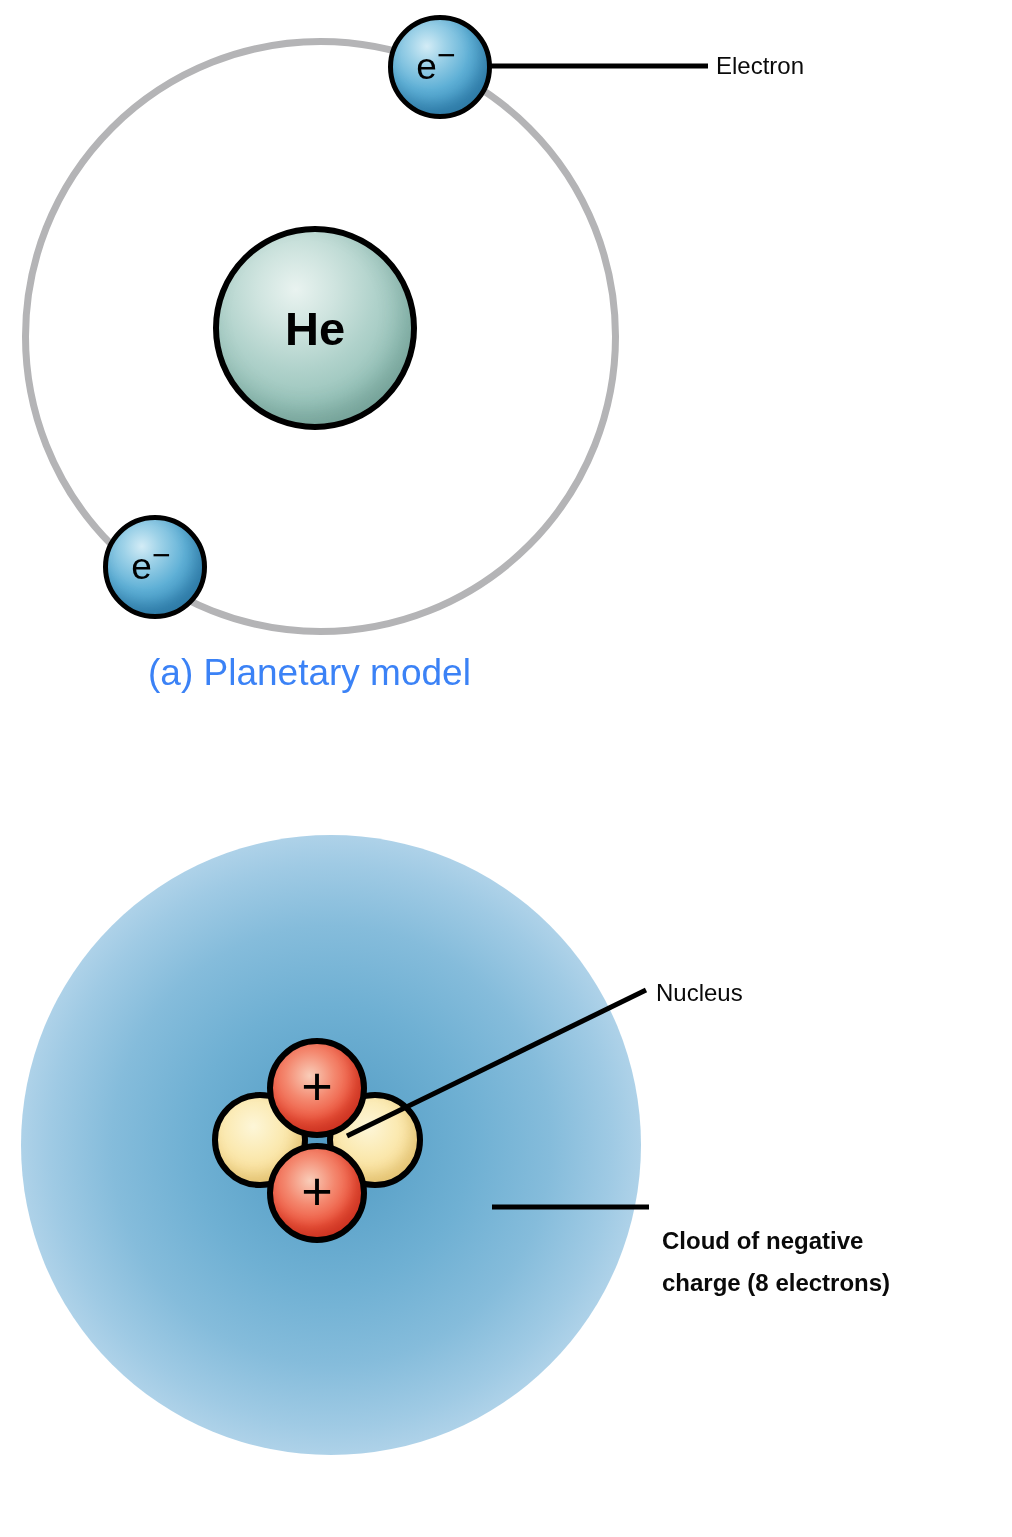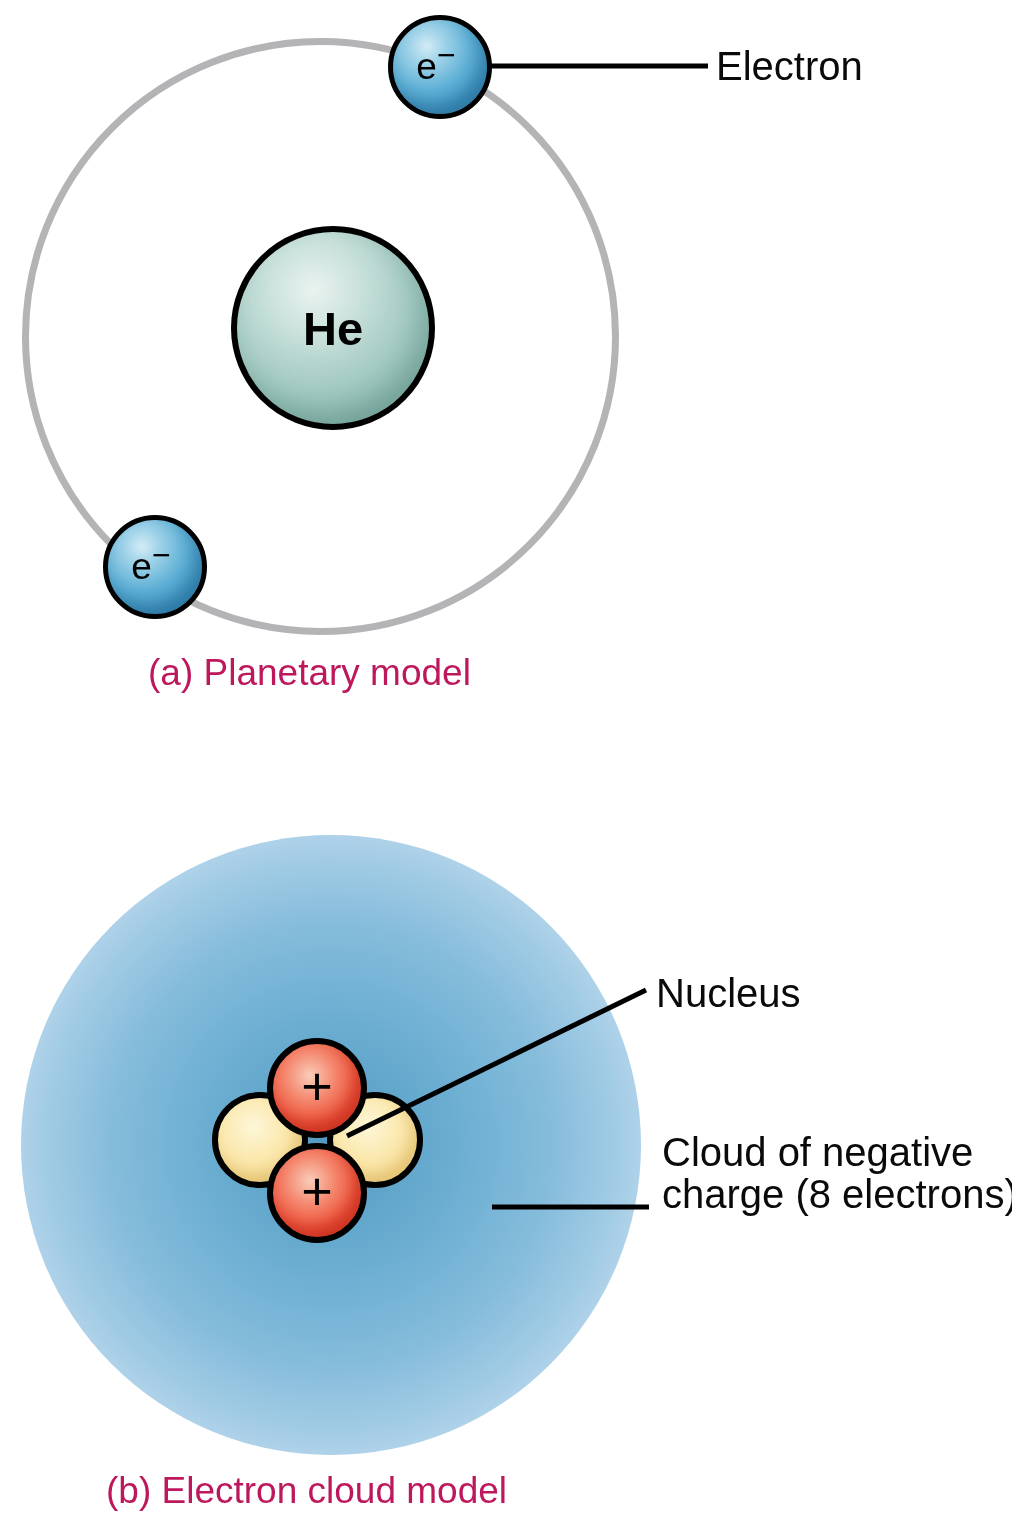"Electron" .callout { font-size: 40px -> 24px }
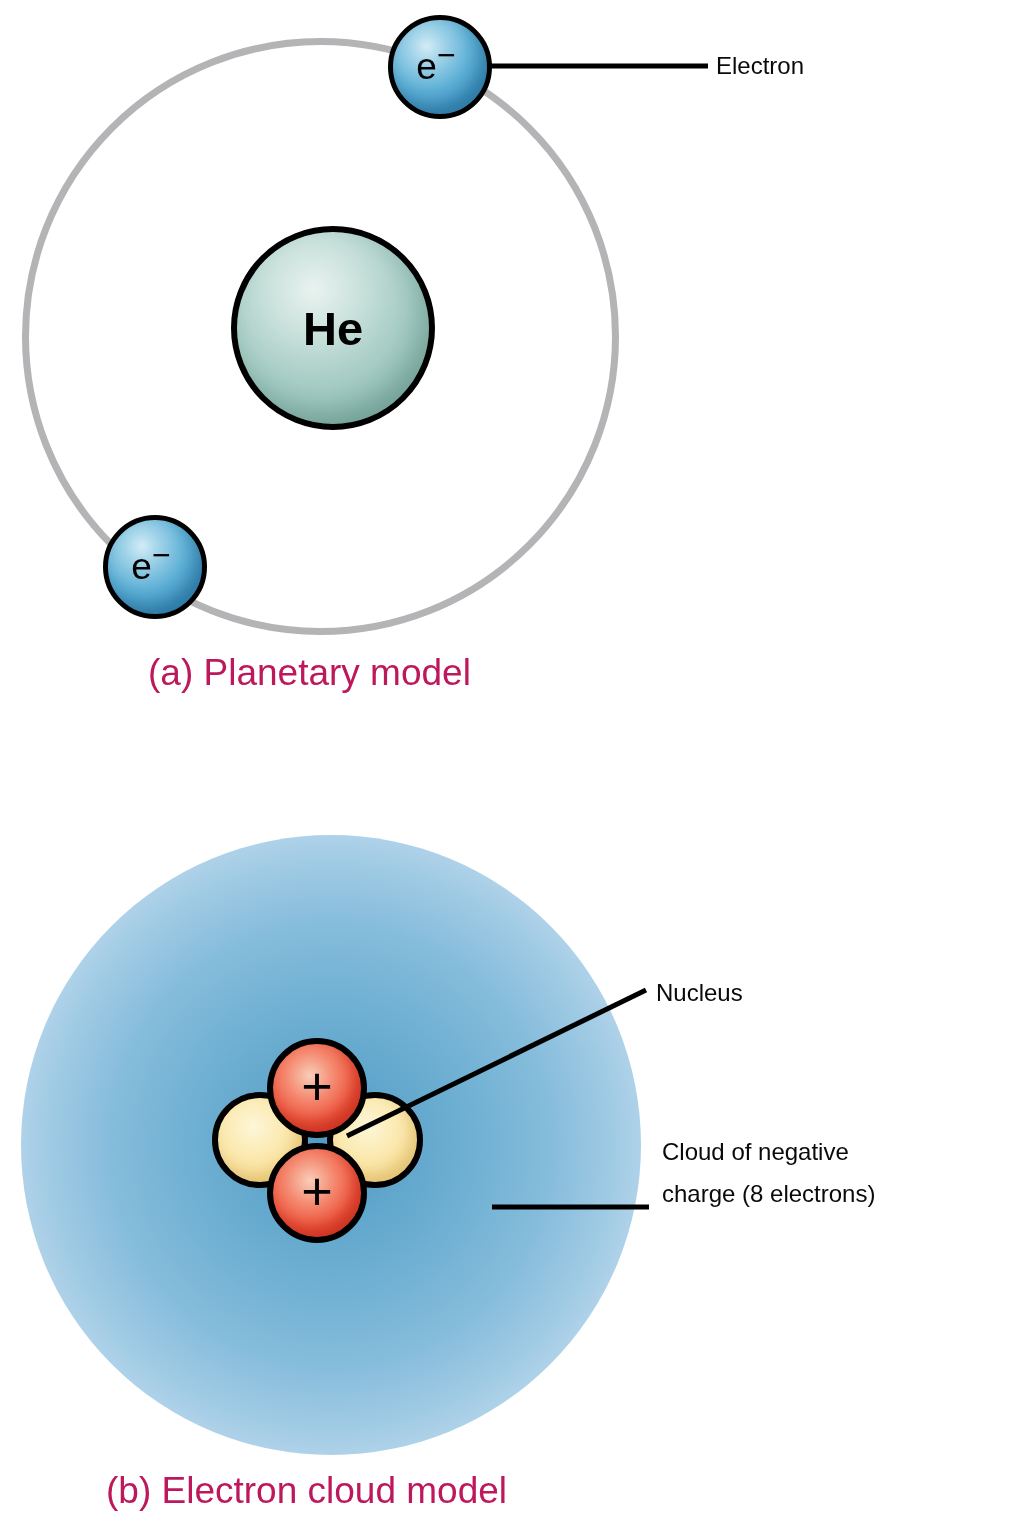"He" .he-sphere { left: 231px -> 213px }
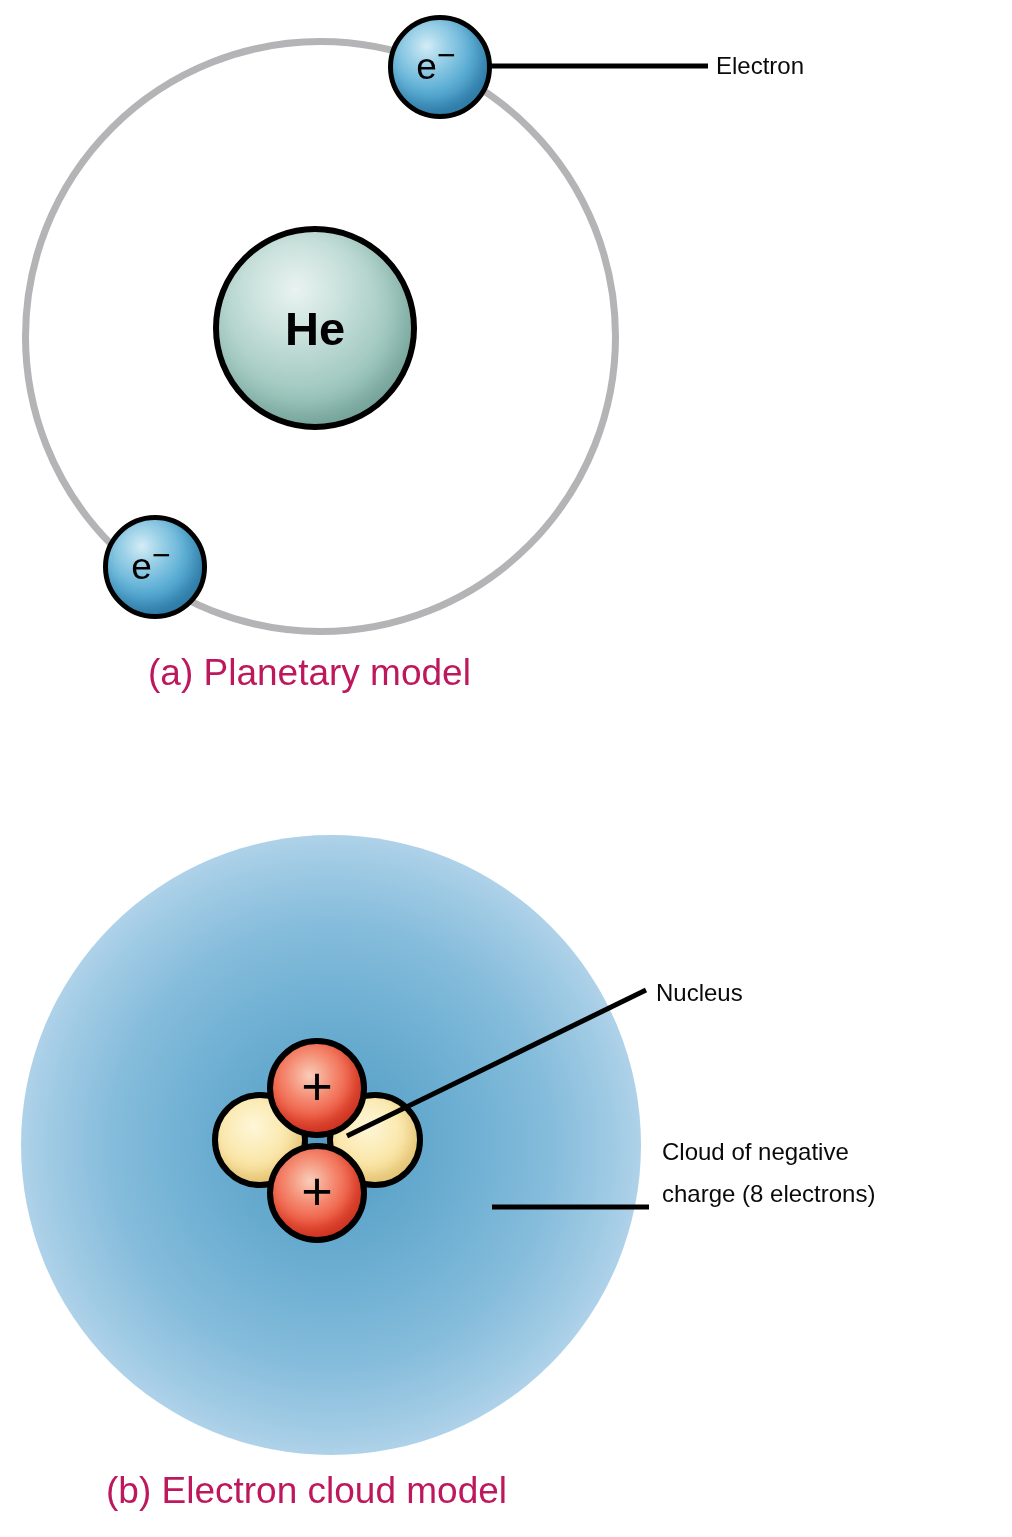"(a) Planetary model" .caption { color: #be185d -> #3b82f6 }
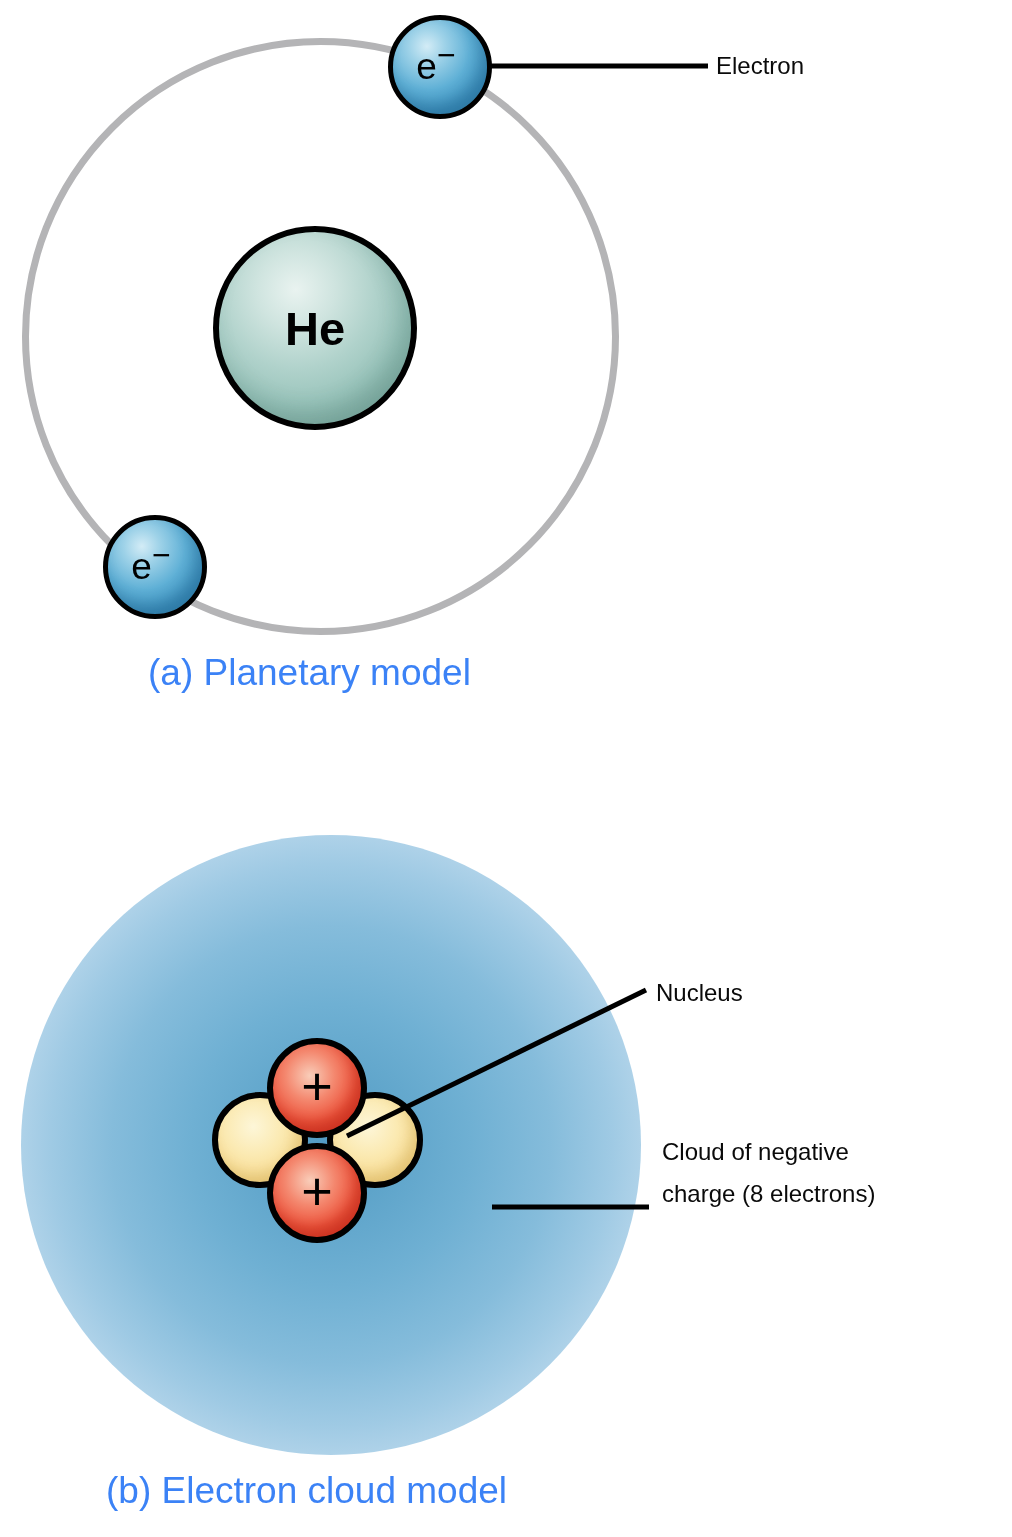"Cloud of negative" .callout-cloud { font-weight: none -> bold; top: 1131px -> 1220px }
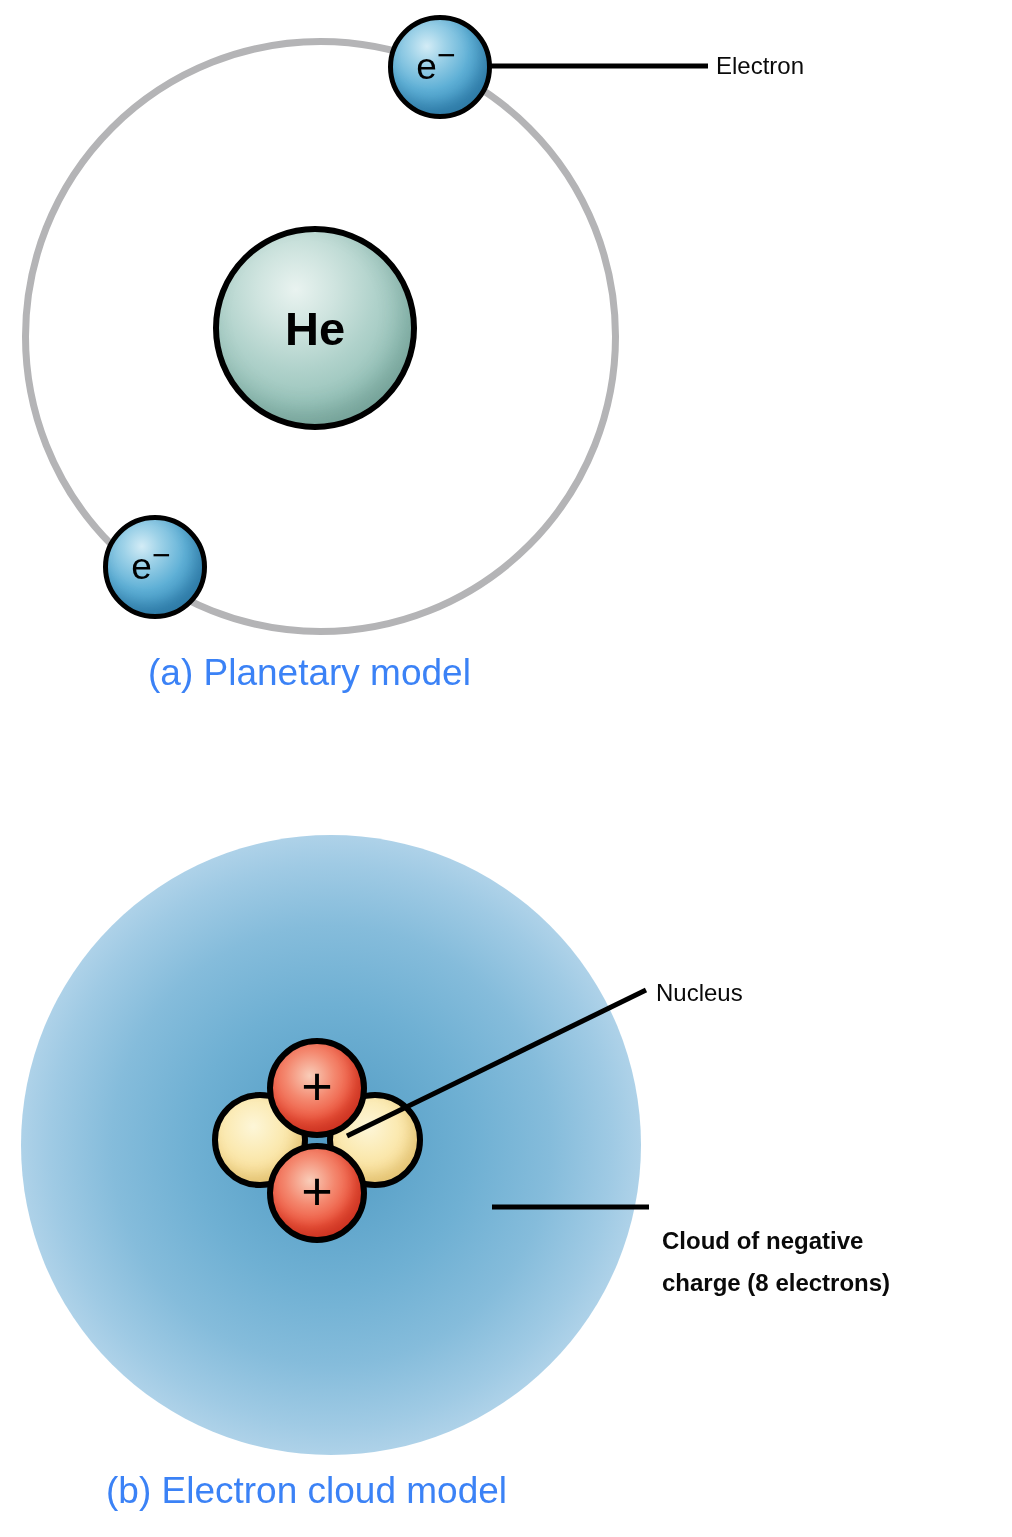"(b) Electron cloud model" div.caption { html: <div>(b) Electron cloud model</div> -> none }
